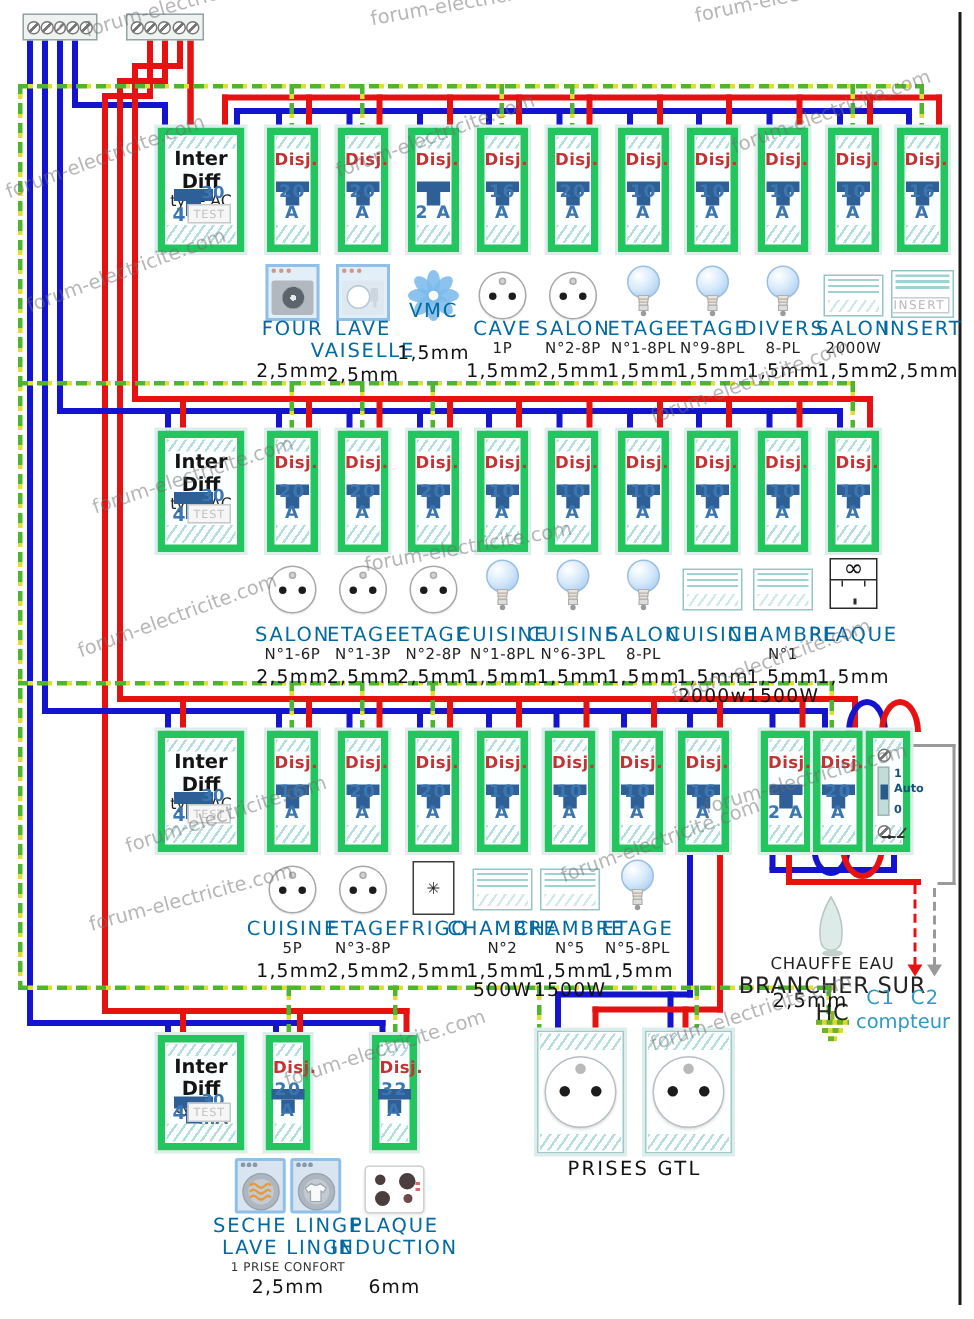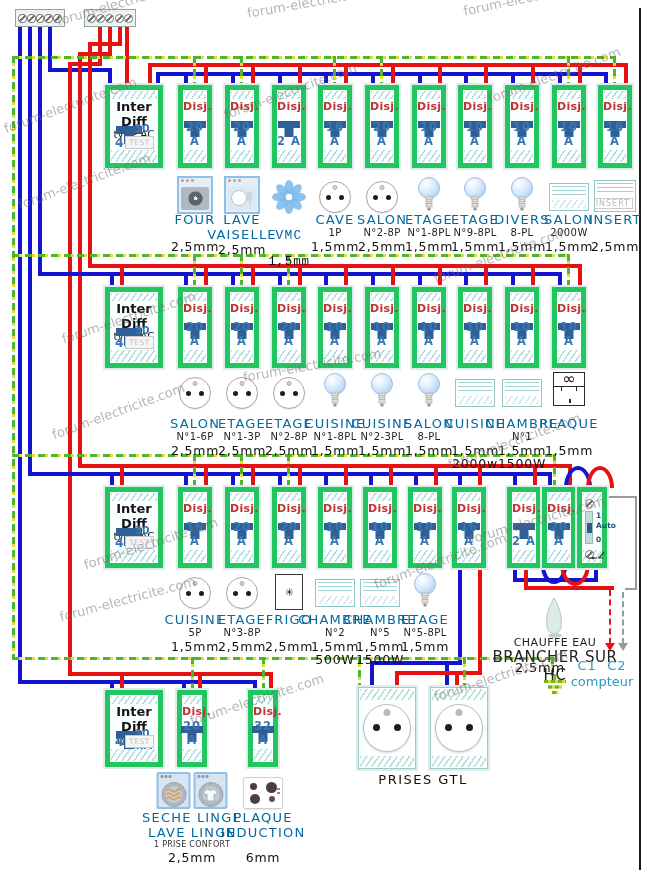"VMC" div.lbl { font-family: Liberation Mono, monospace -> none; top: 228px -> 200px }
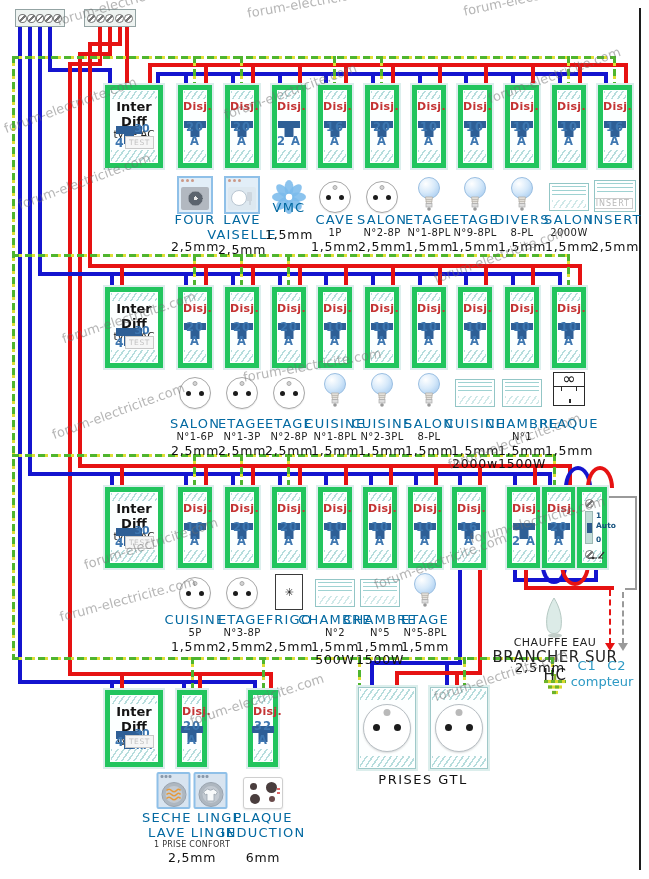"N°2-3PL" div.ll { text: 2-3PL -> 6-3PL }
